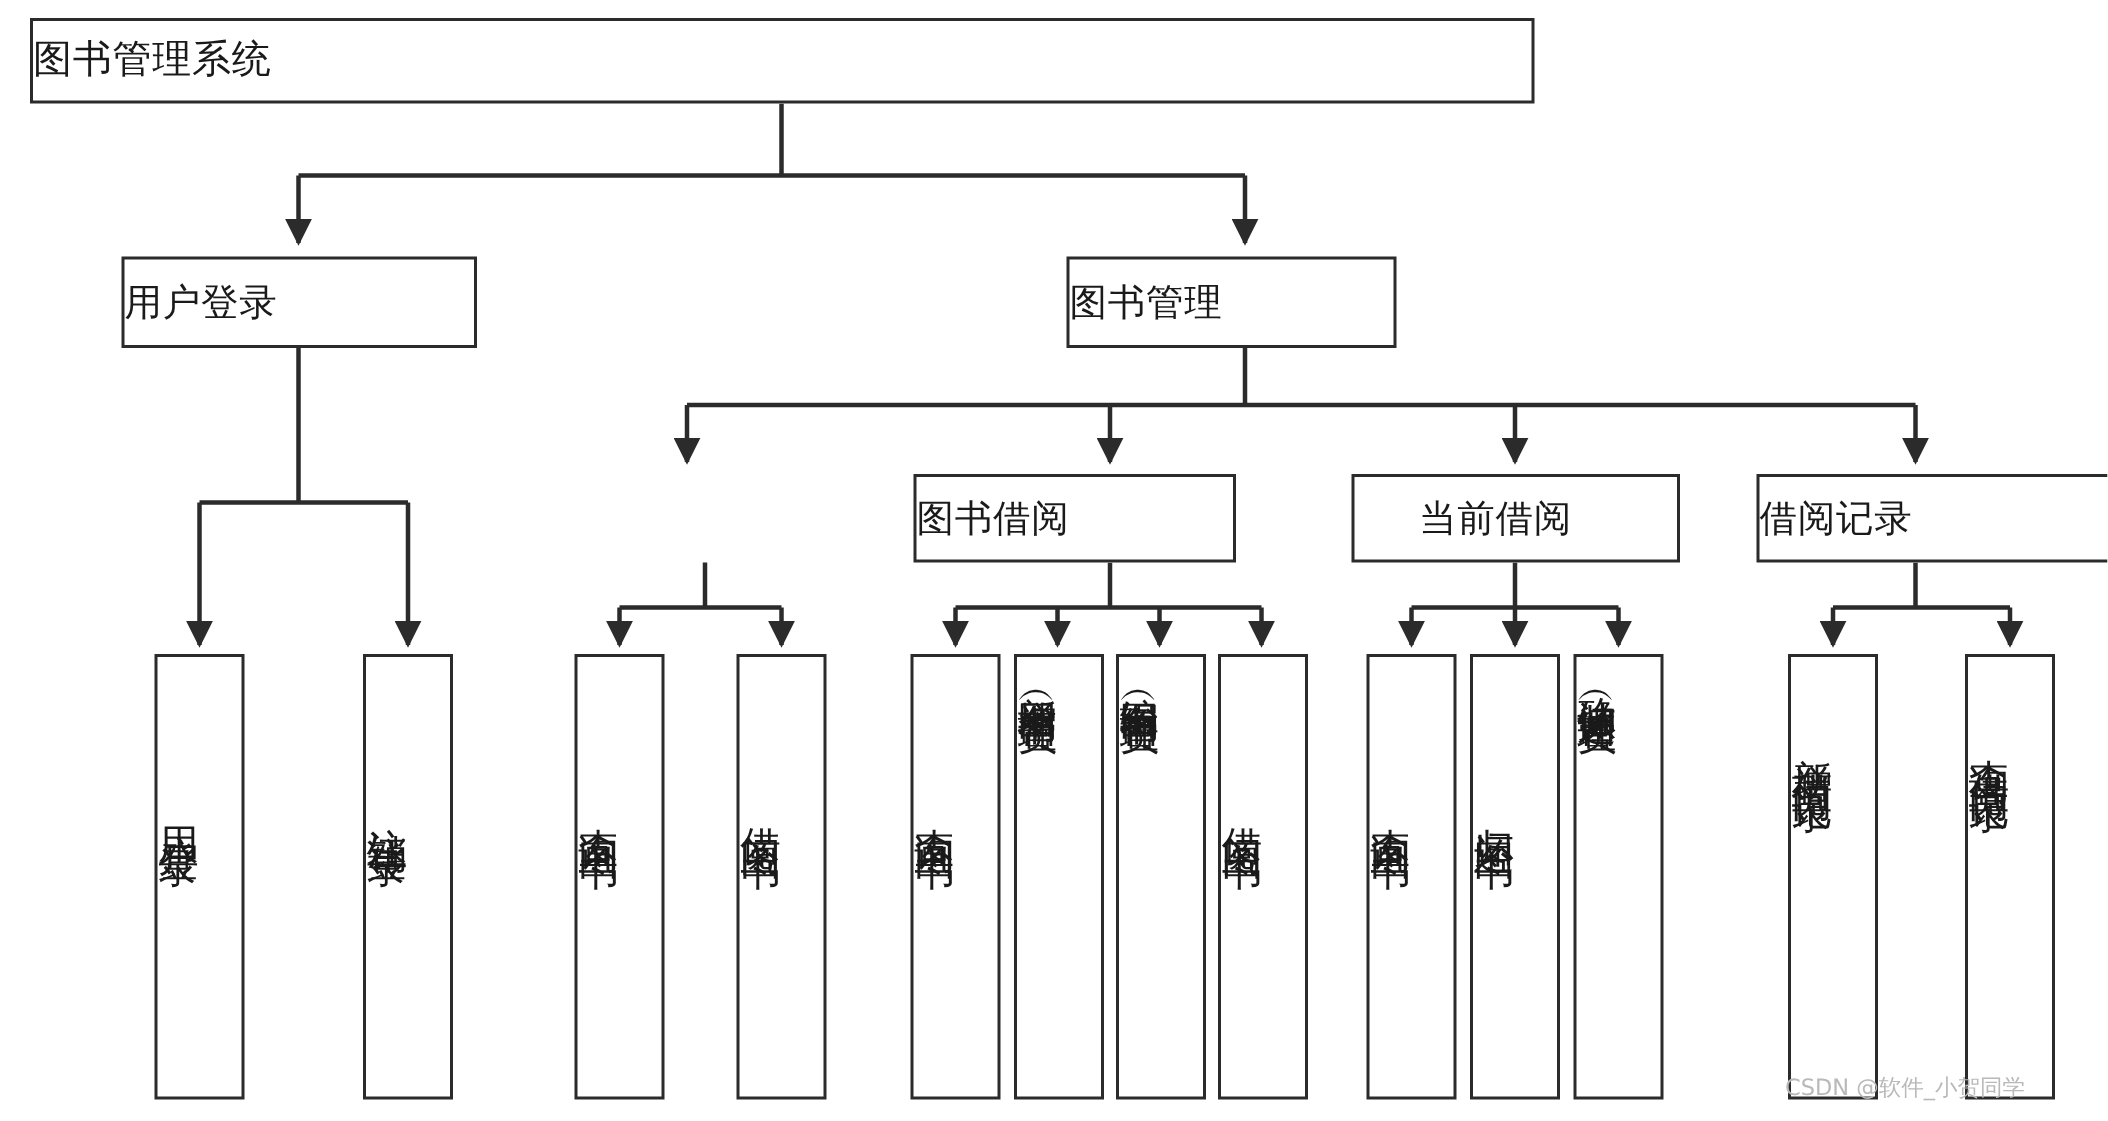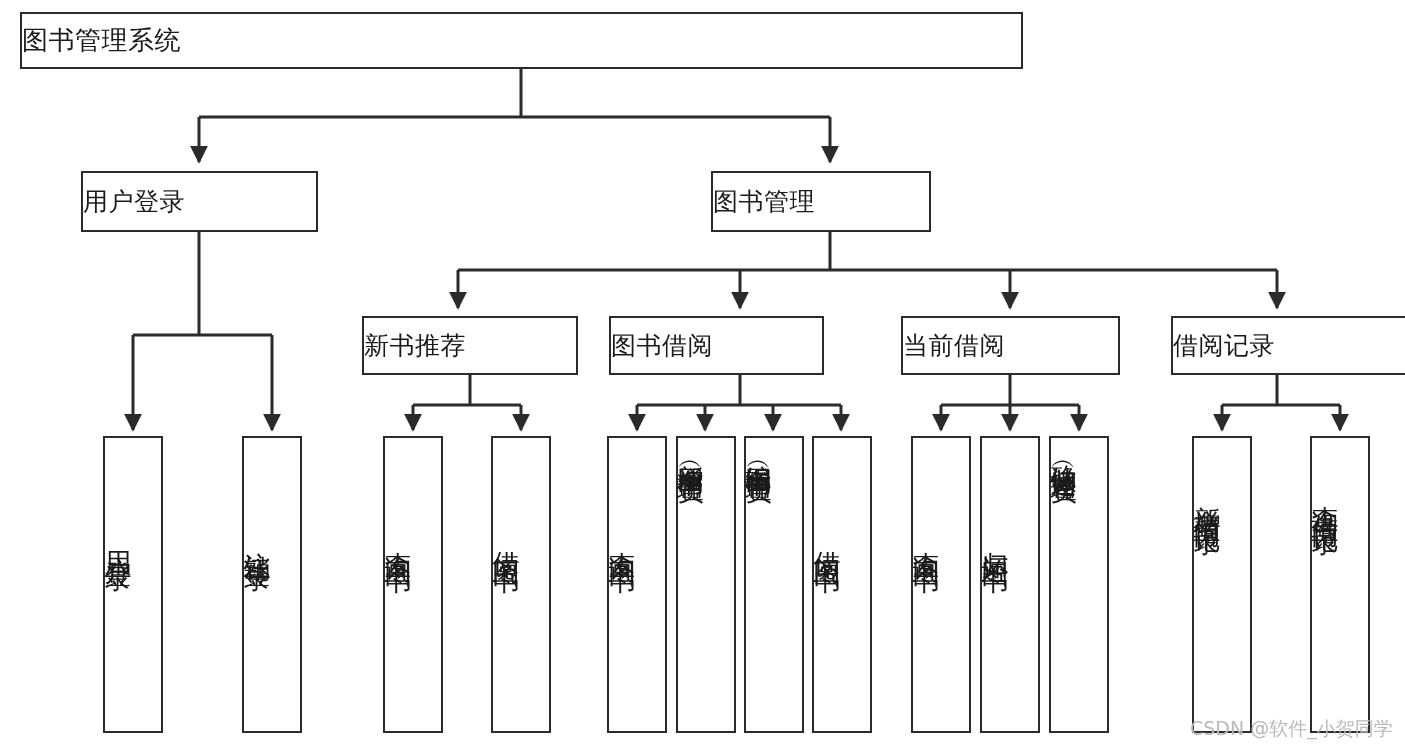"新书推荐" div.node { html: <div> <span>新书推荐</span> </div> -> none }
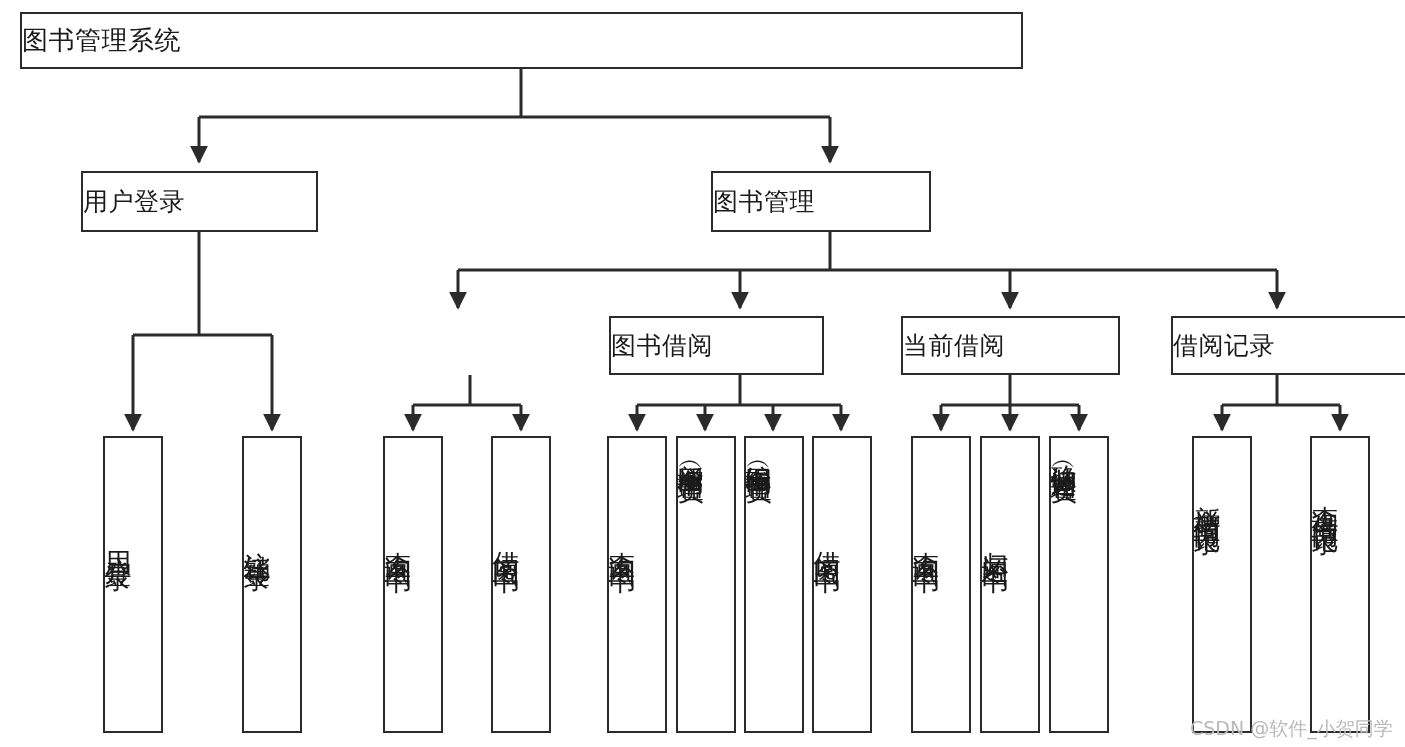"当前借阅" div.node { padding-left: none -> 43px }
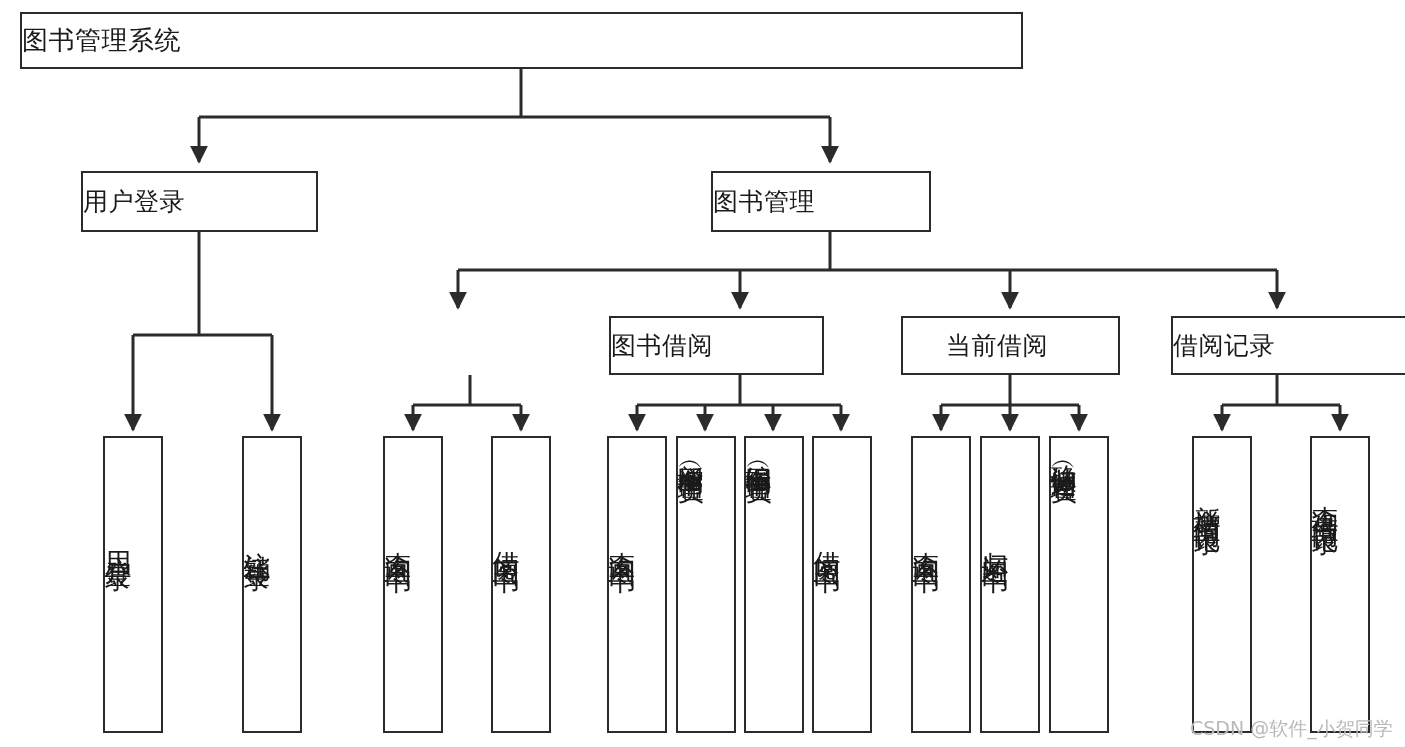"CSDN @软件_小贺同学" .watermark { font-size: 19px -> 15px }
